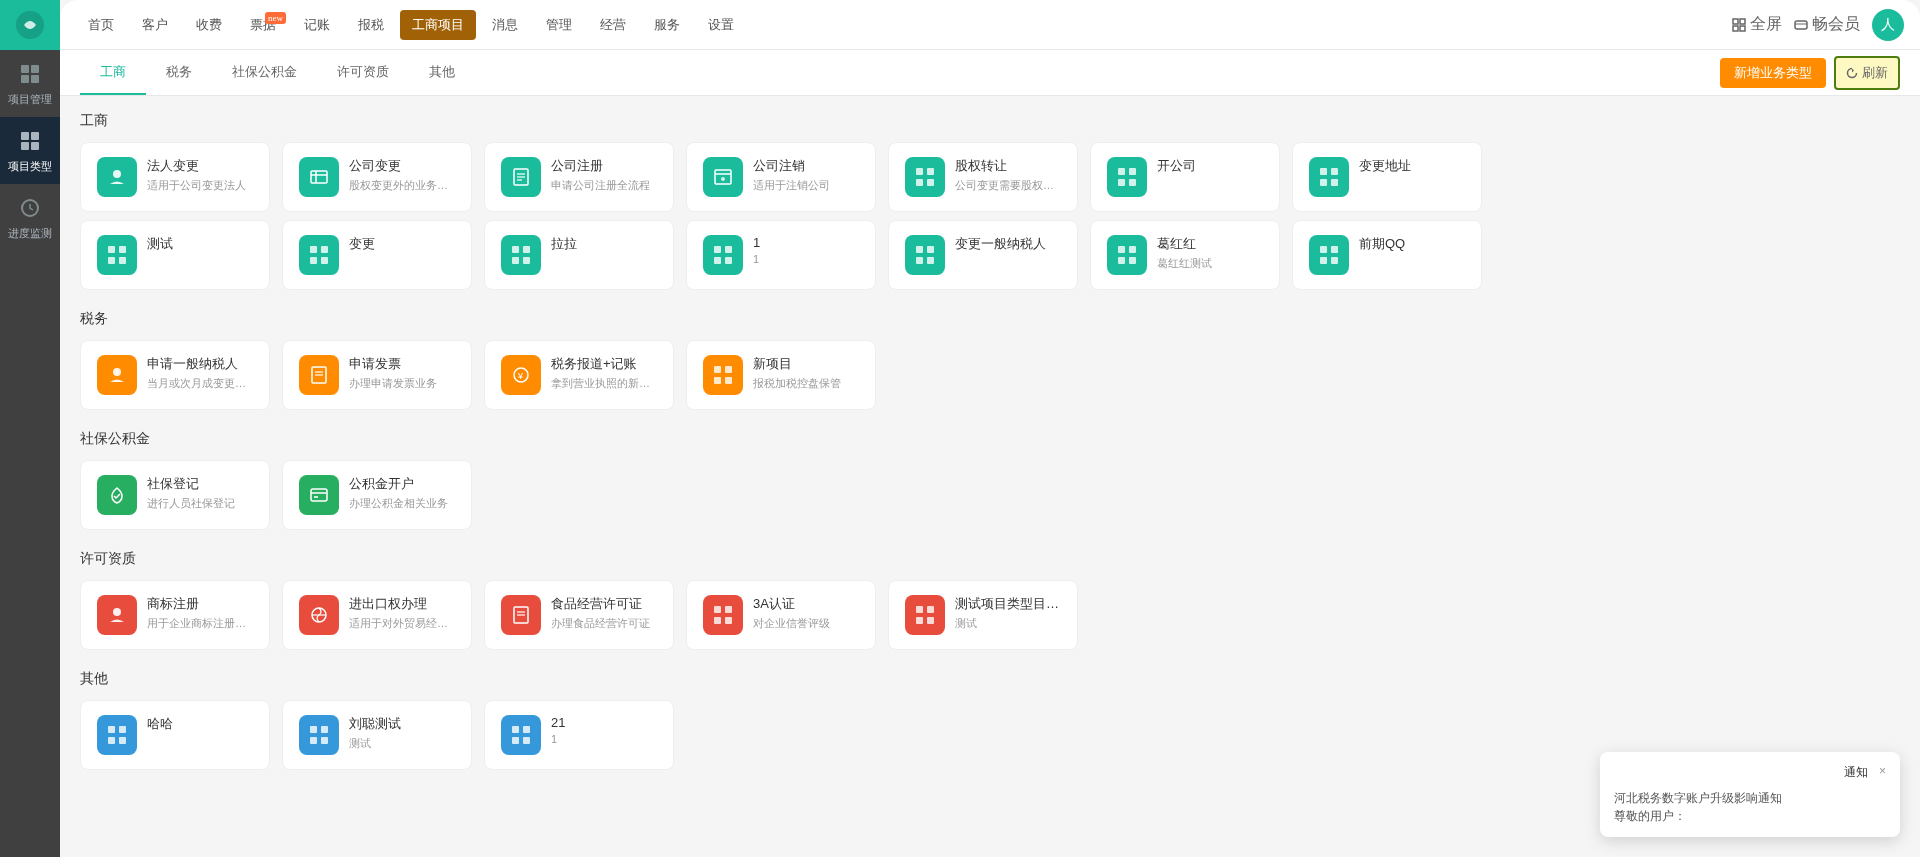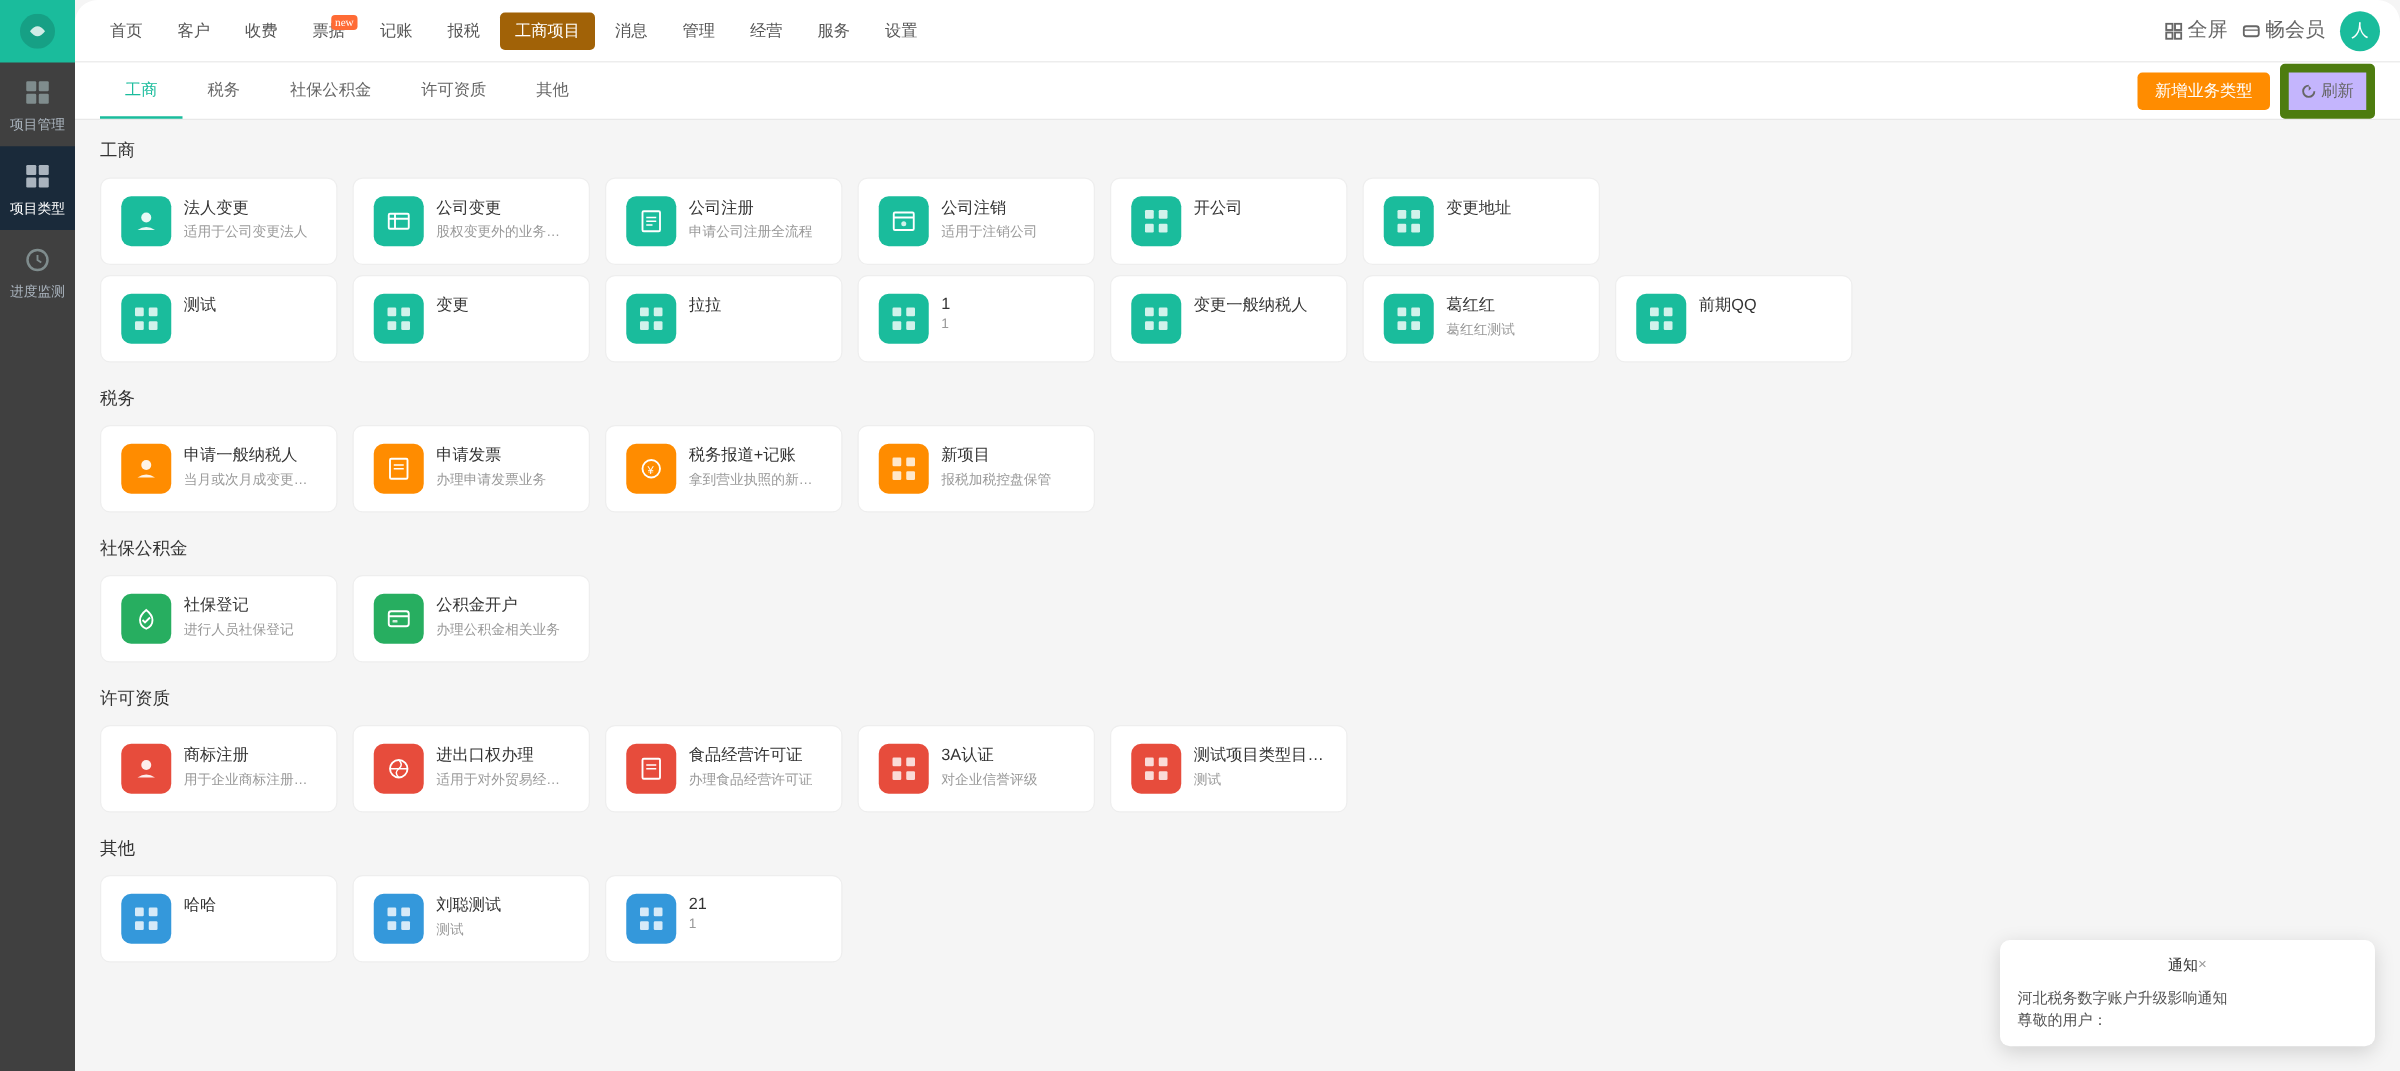"刷新" .btn-refresh { background: #c4b5fd -> #fef9c3; border: 7px solid #4d7c0f -> 2px solid #4d7c0f }
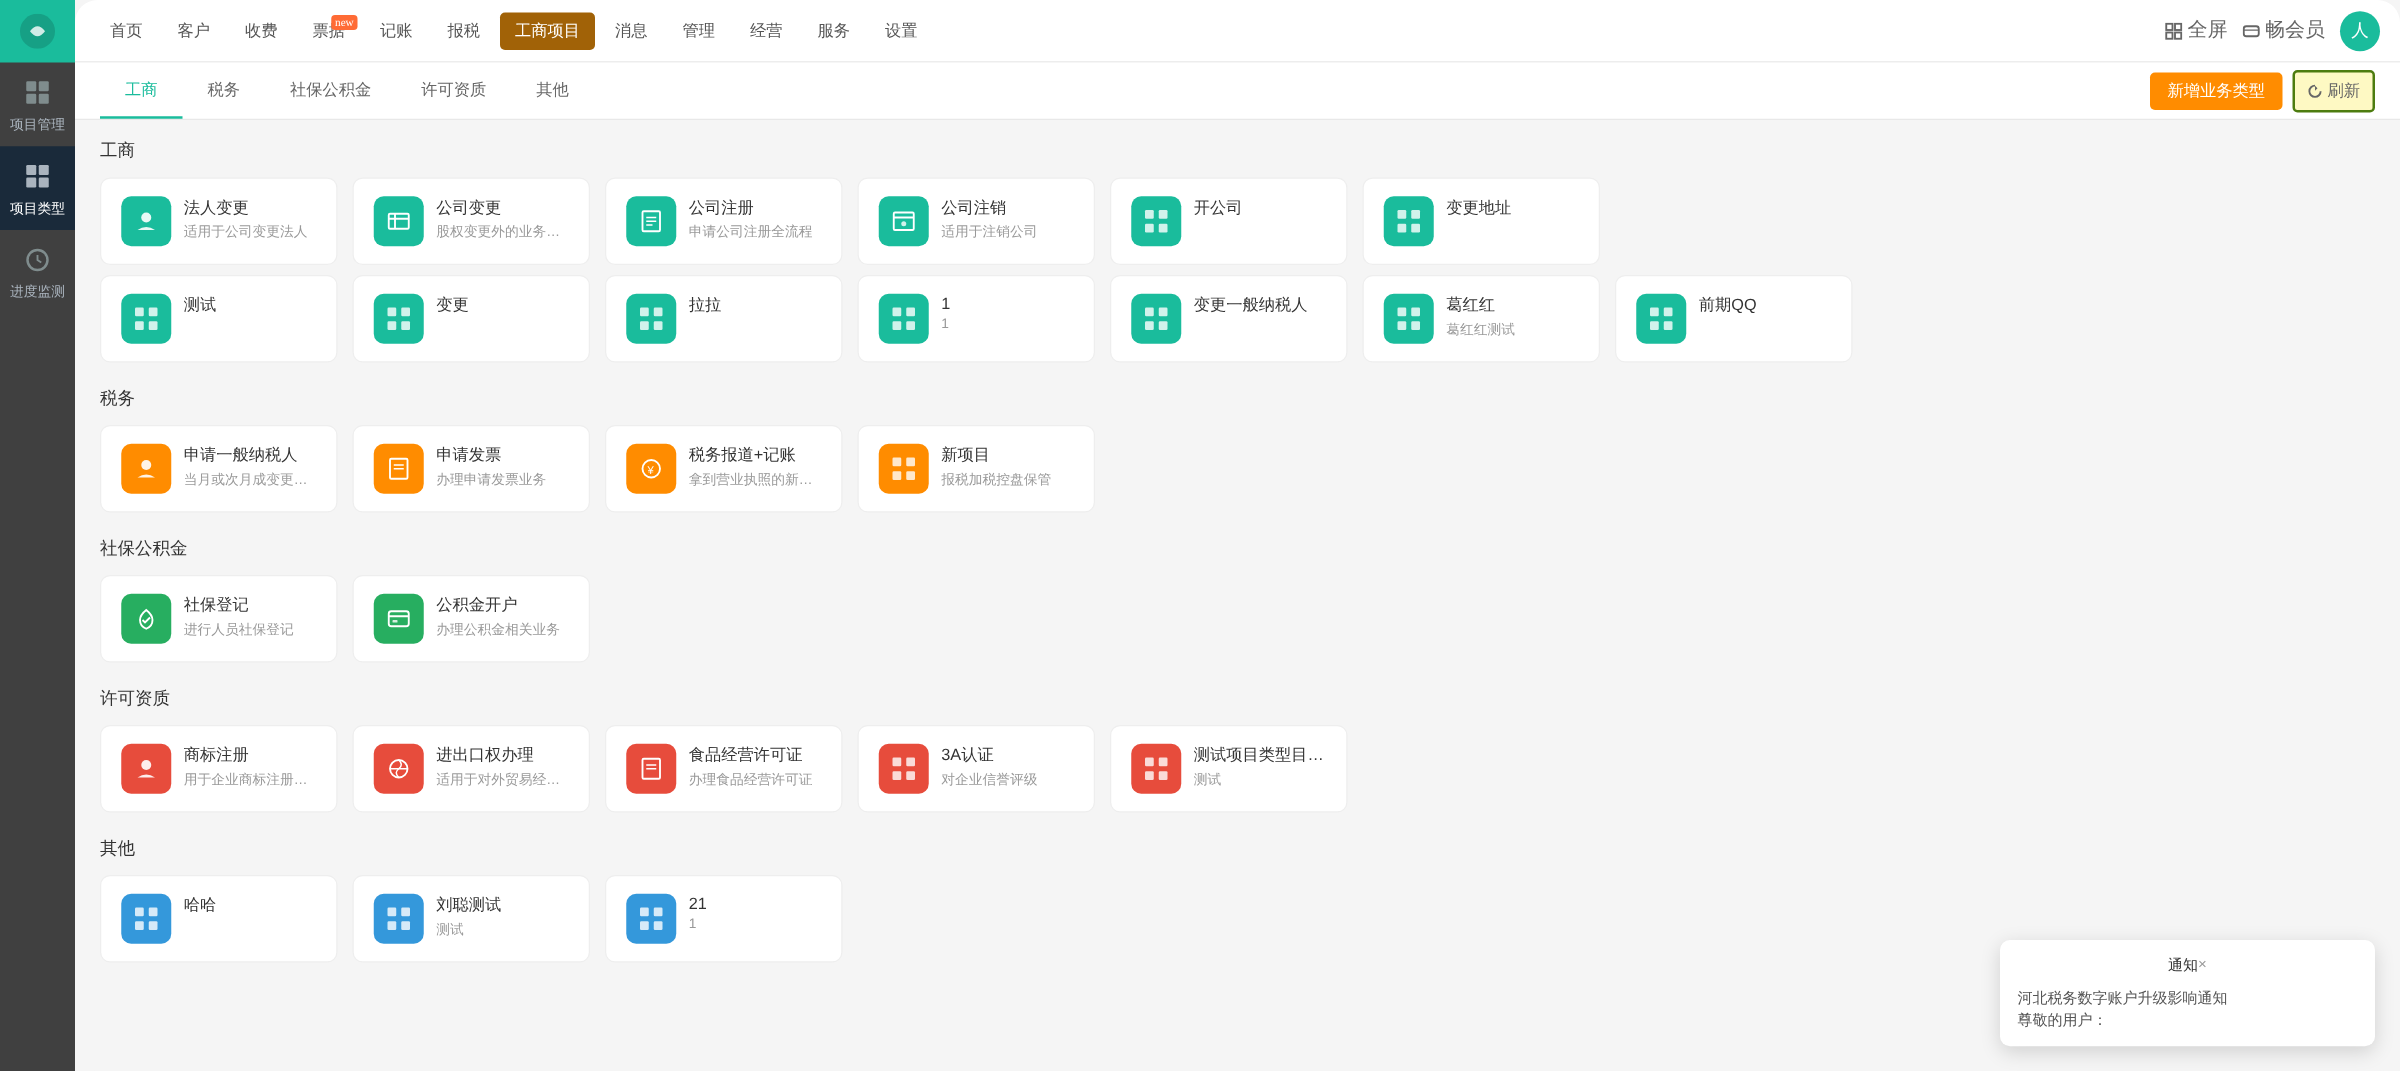"股权转让" div.card { html: none -> <div> <div> <svg> <rect></rect> <rect></rect> <rect></rect> <rect></rect> </svg> </div> <div> <div>股权转让</div> <div>公司变更需要股权转让</div> </div> </div> }
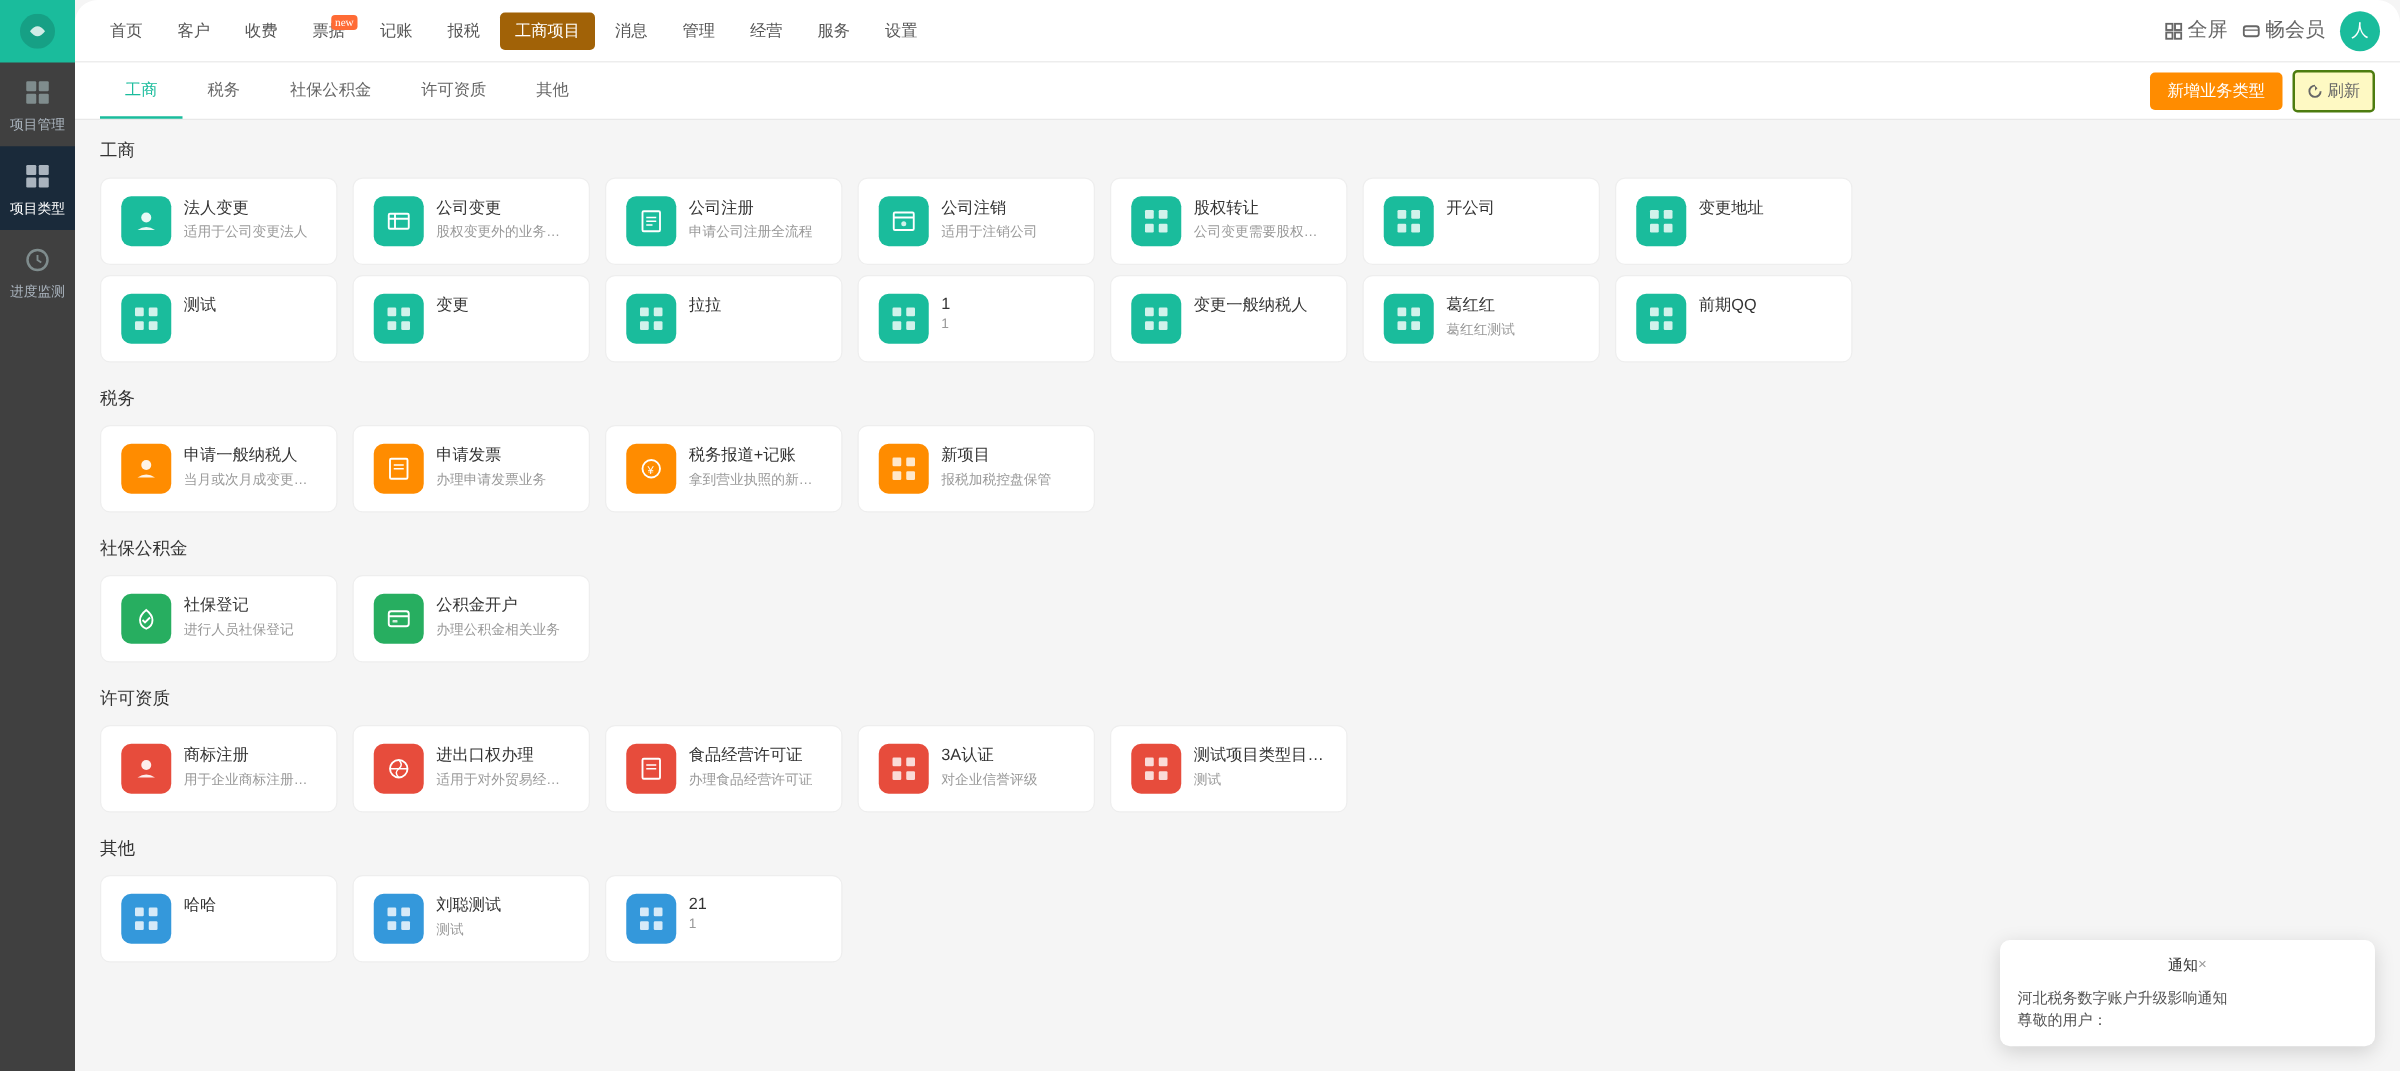"通知" .notification-header { gap: none -> 11px; justify-content: center -> flex-end }
